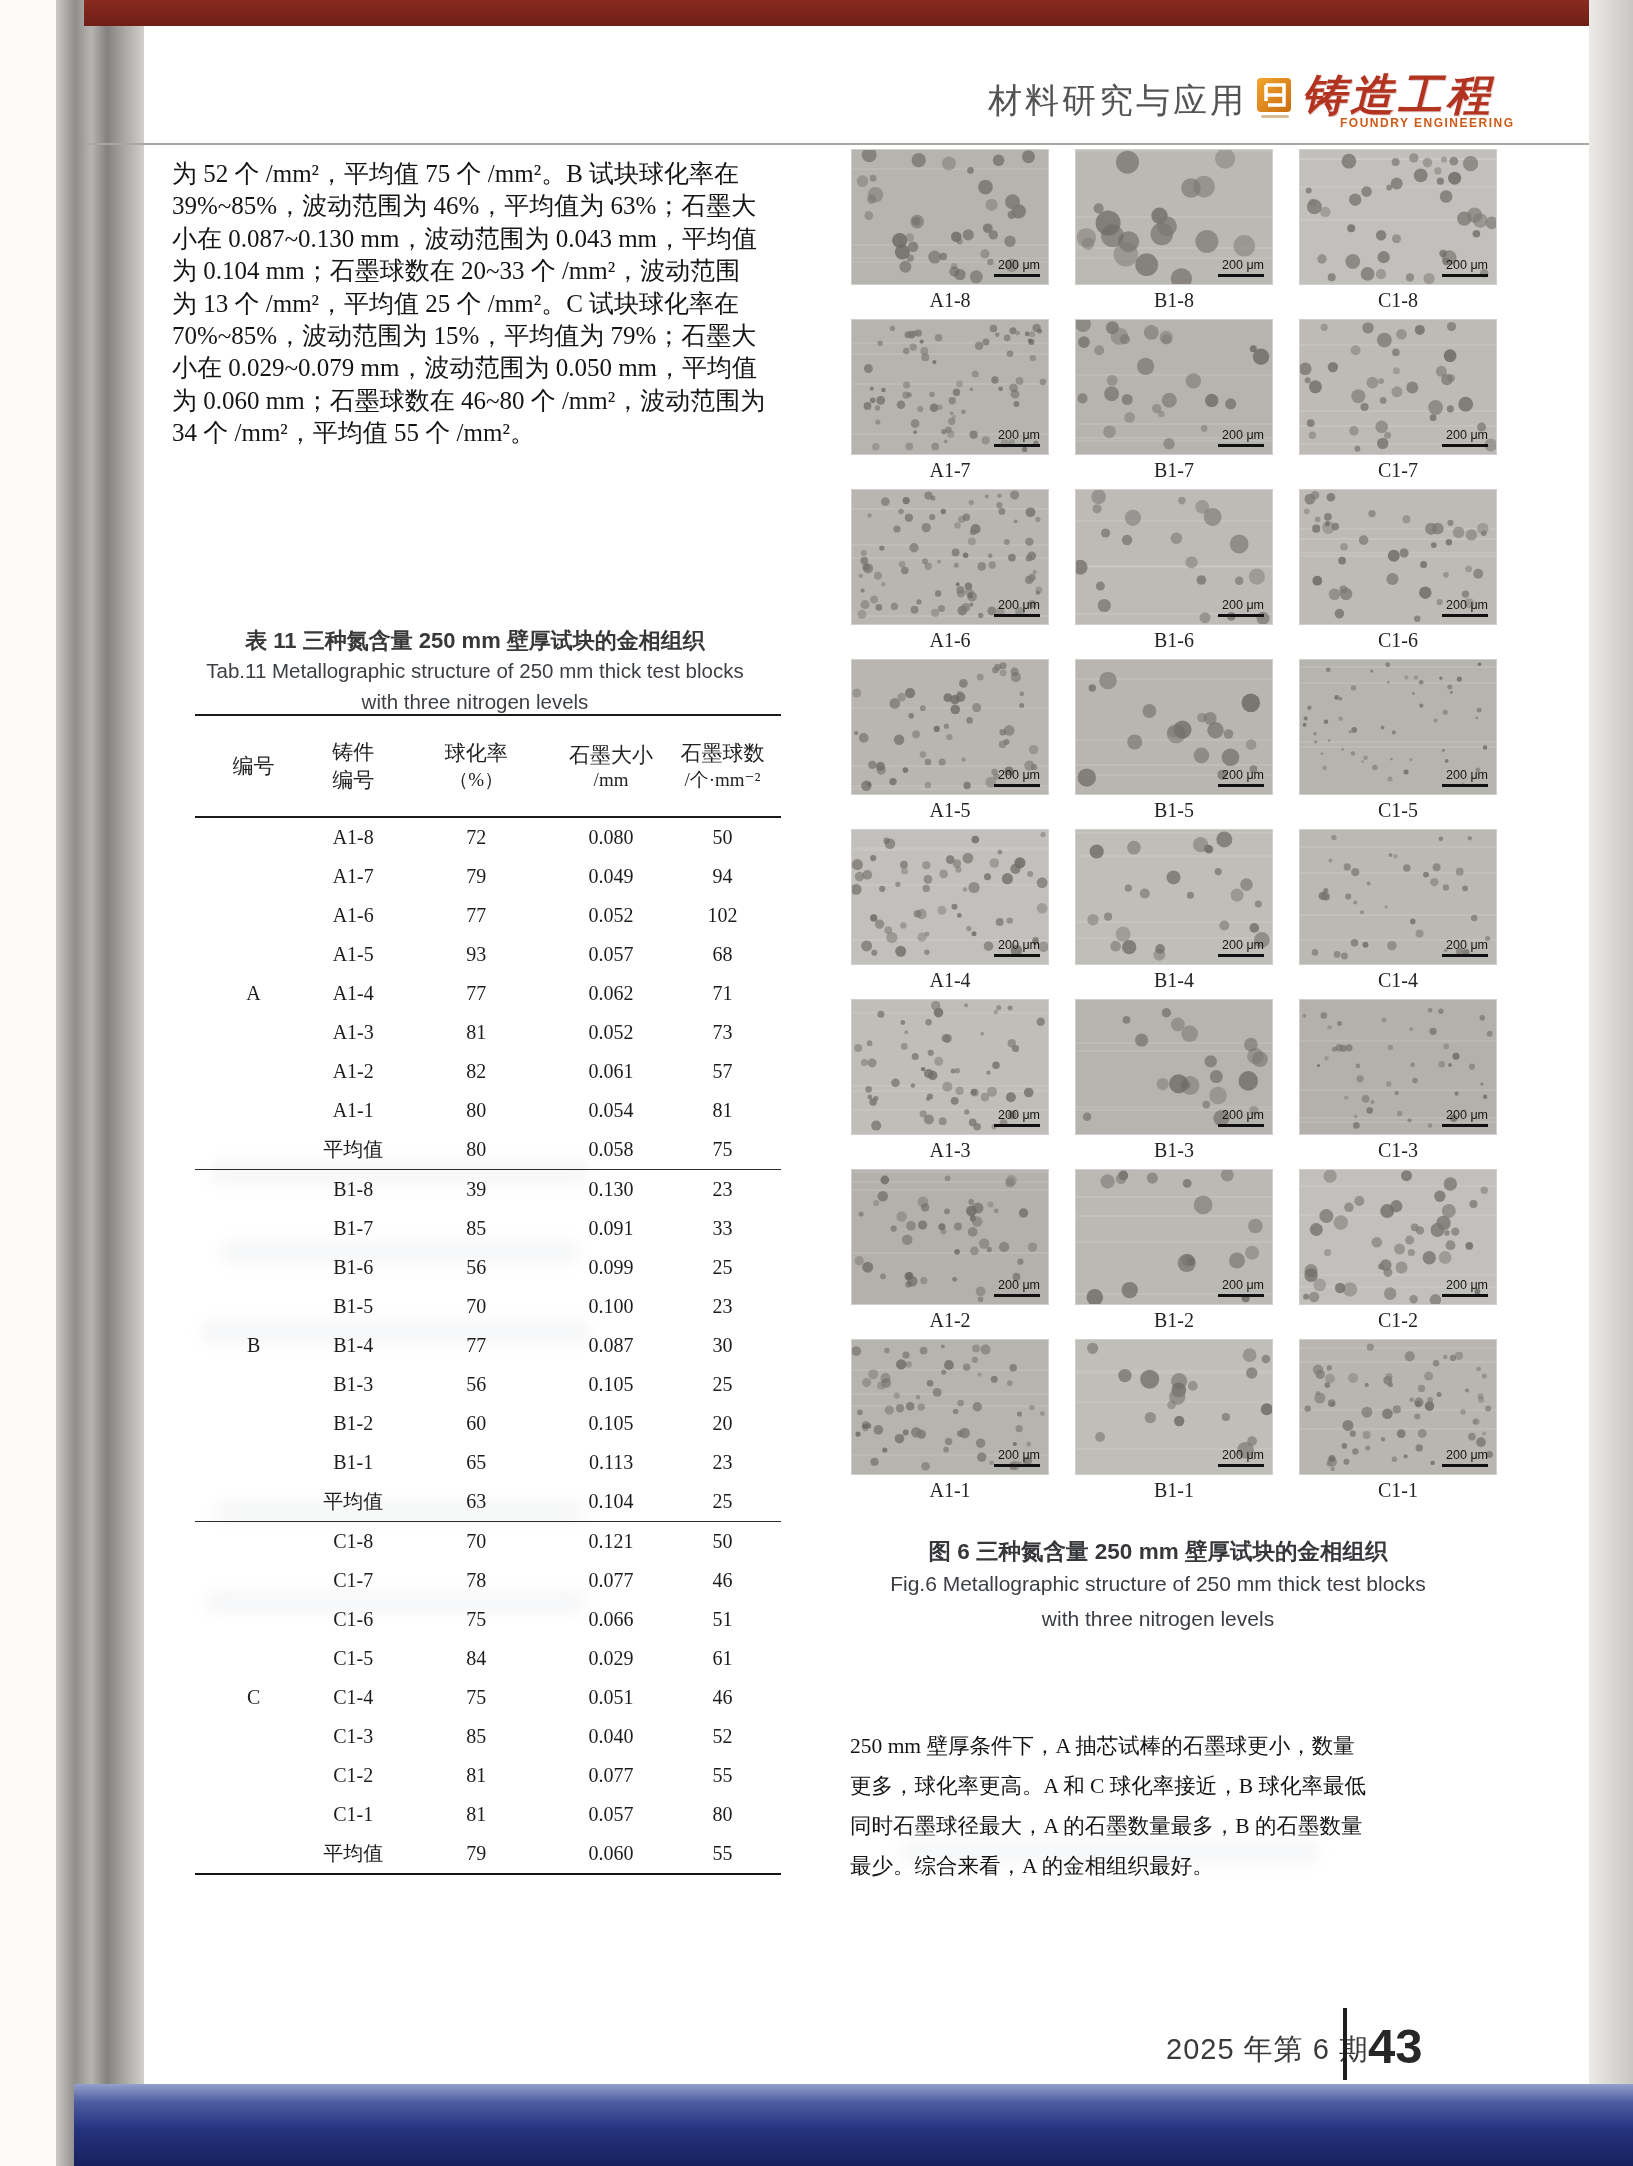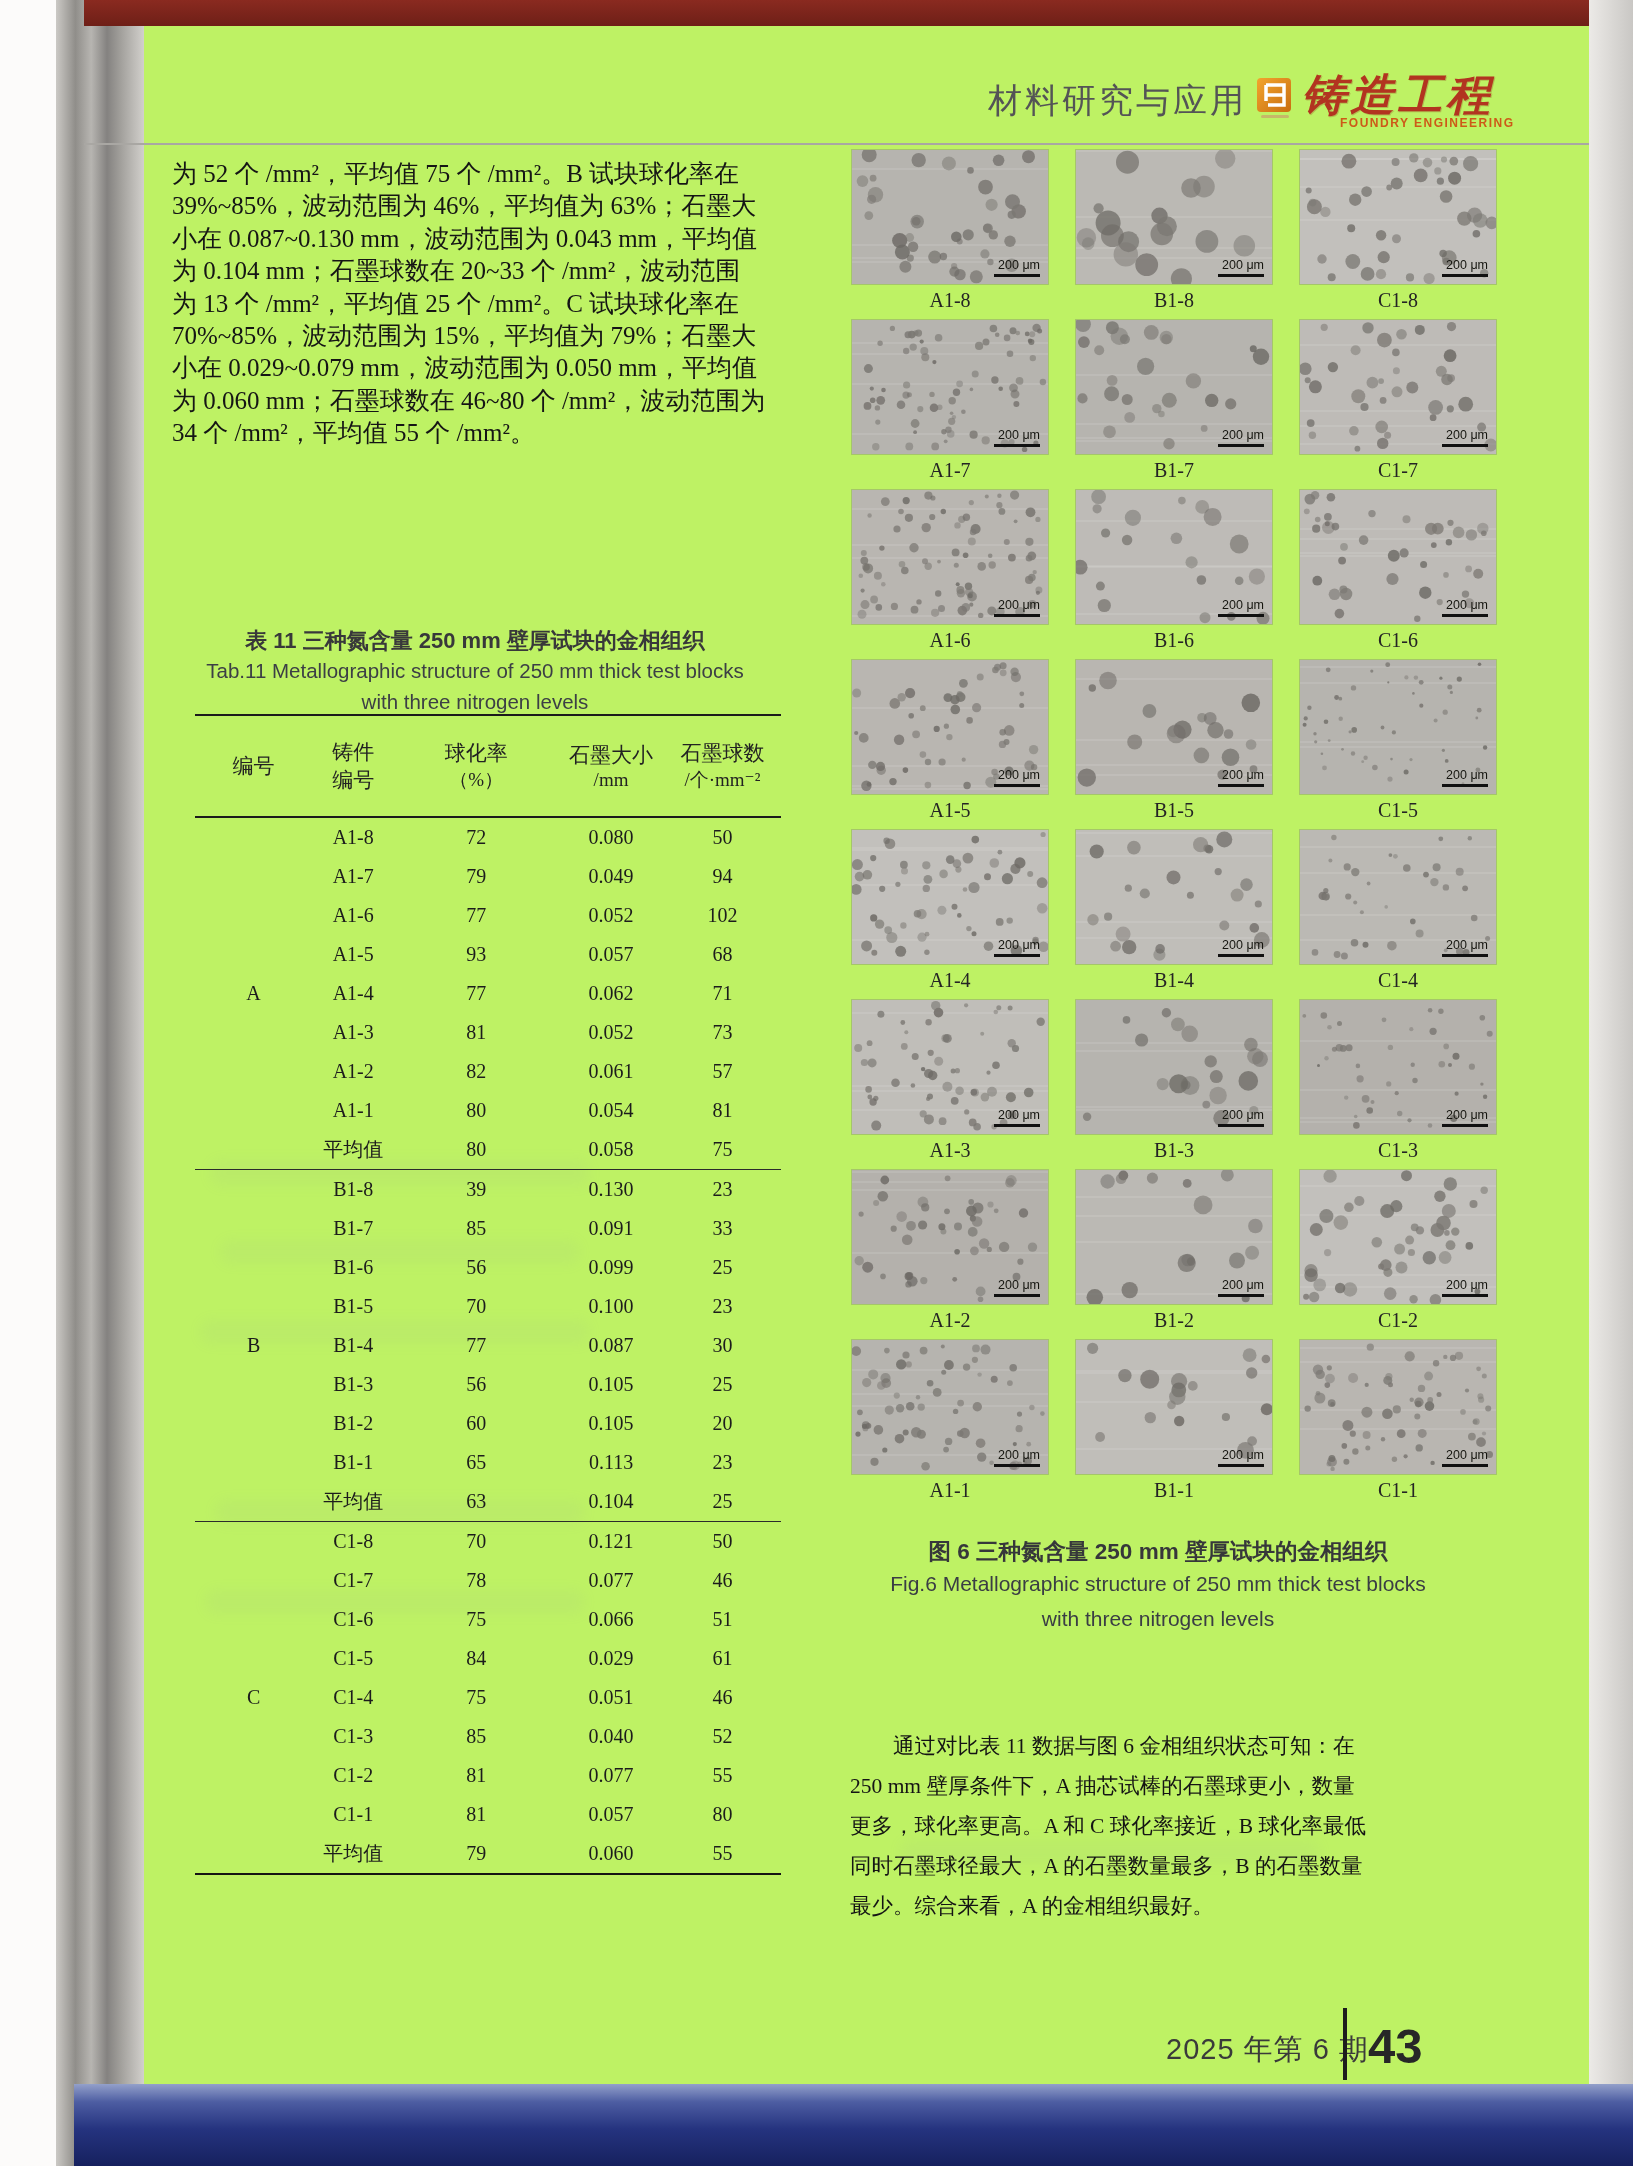"材料研究与应用" .page { background: #bef264 -> #ffffff }
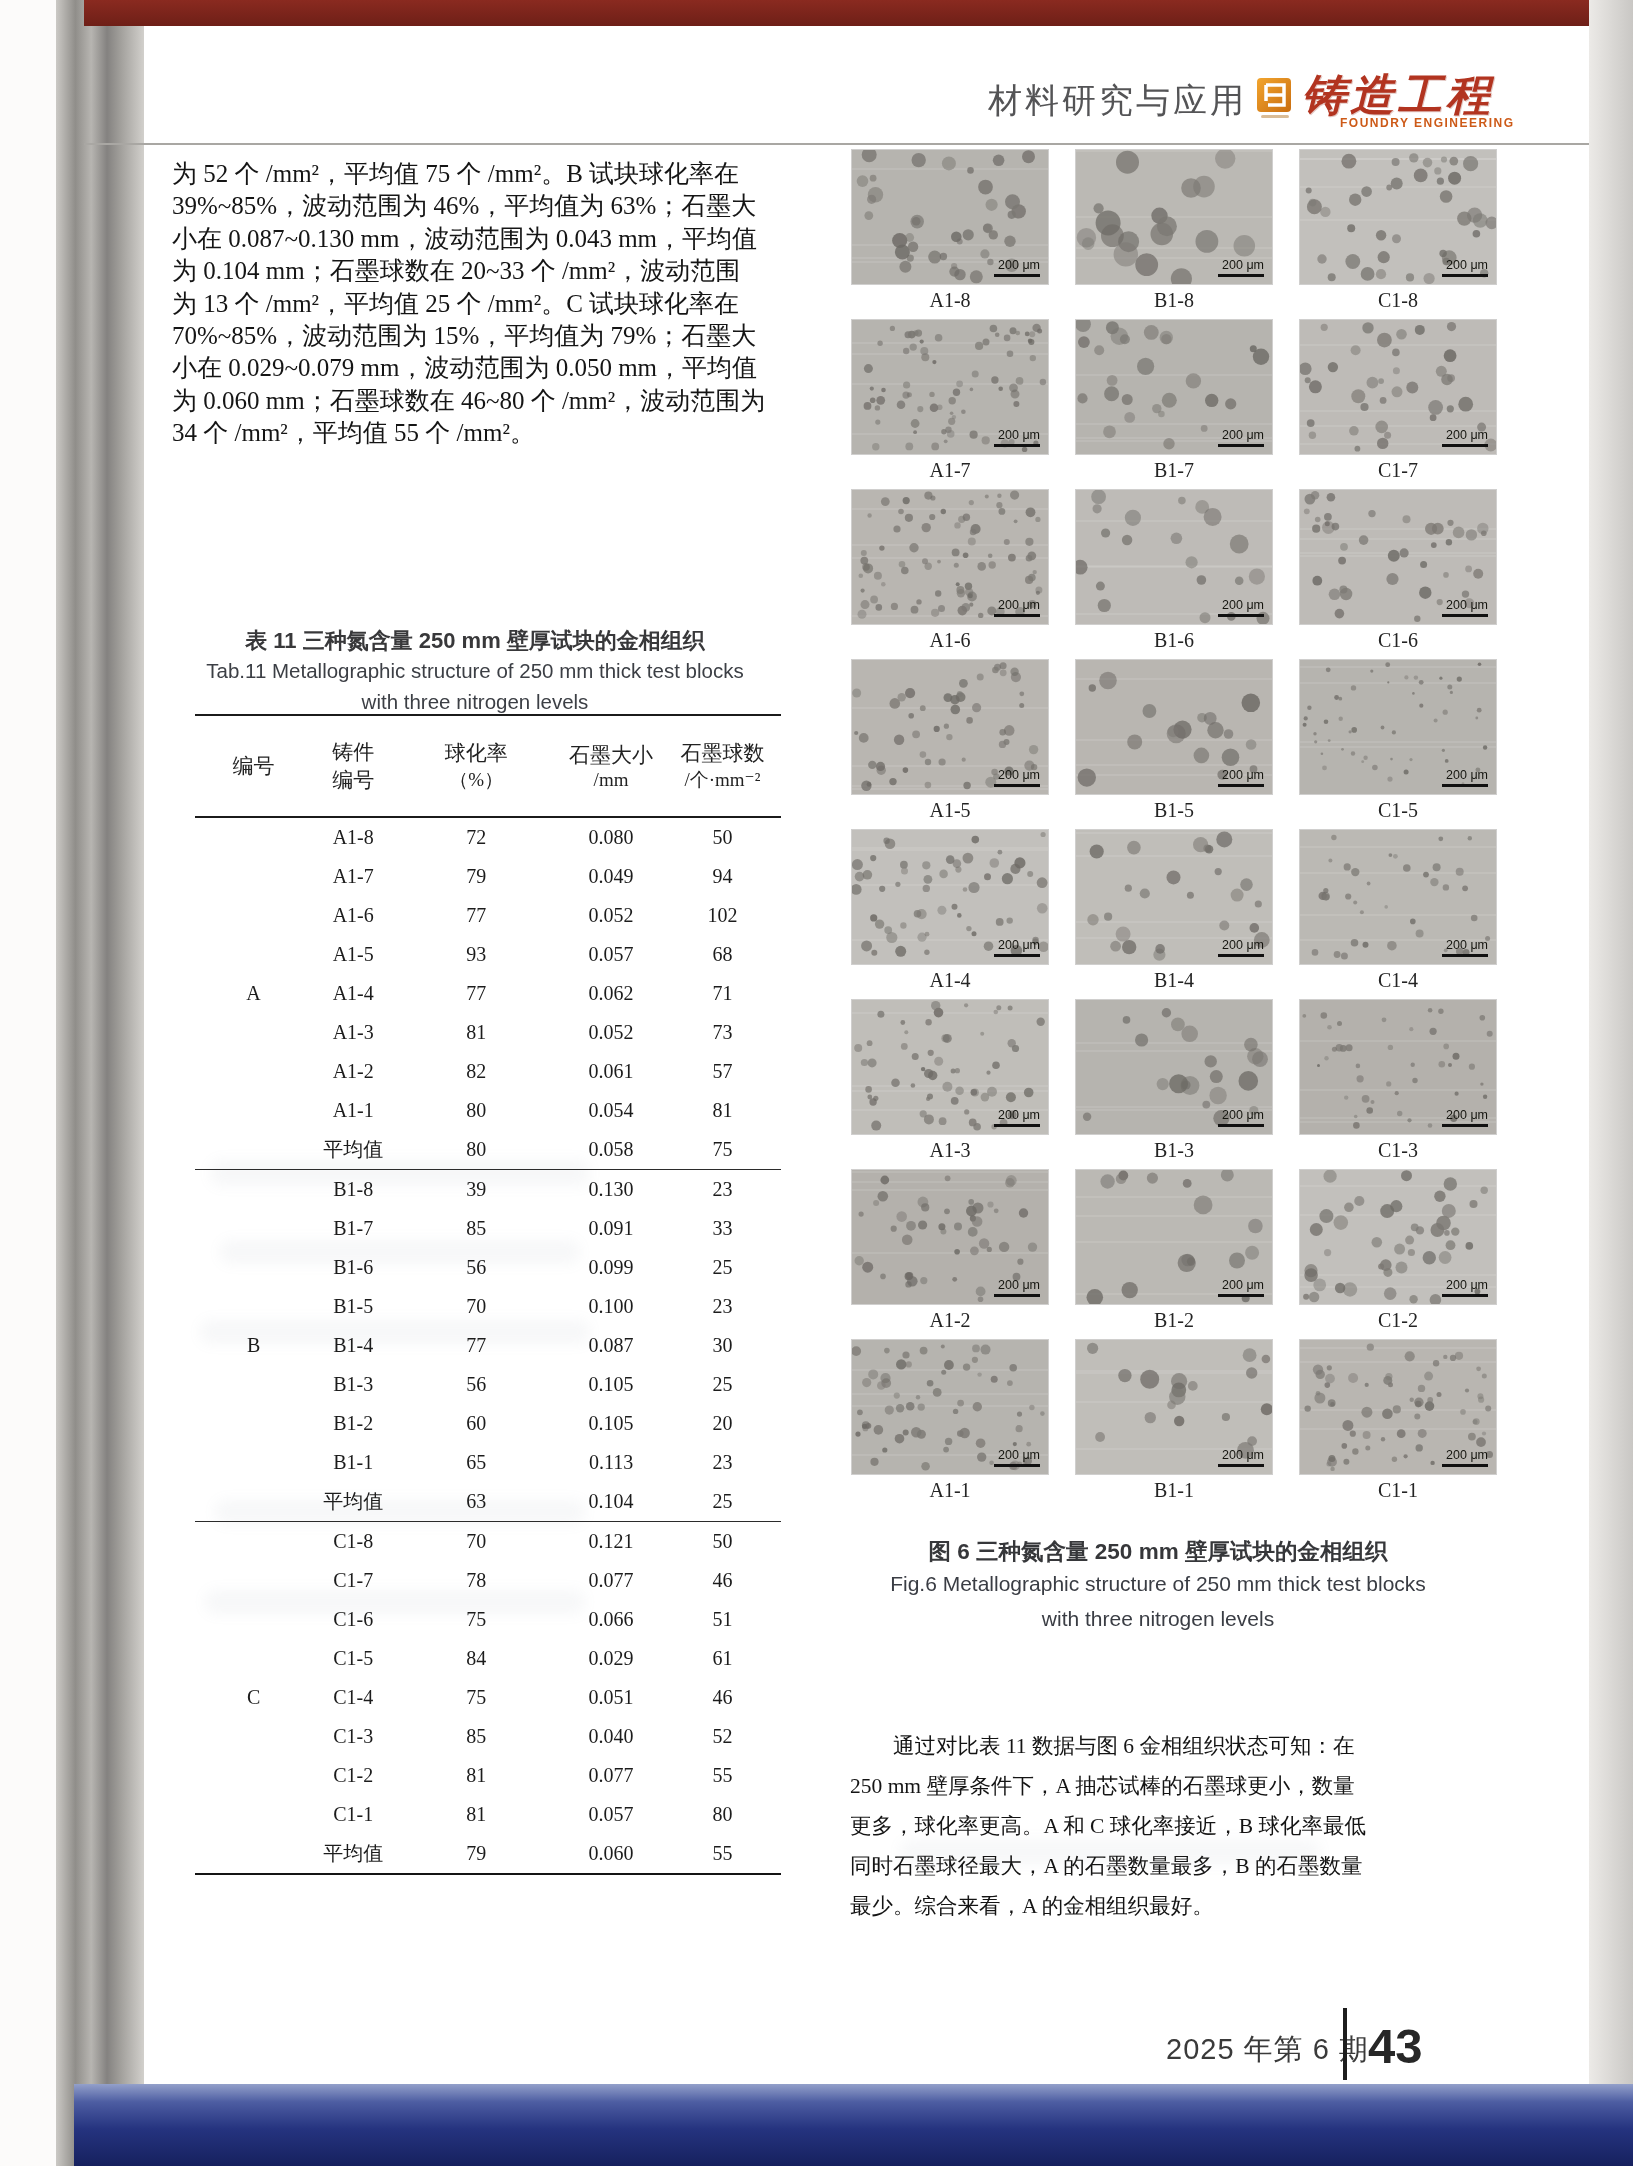"通过对比表 11 数据与图 6 金相组织状态可知：在" div.tline { html: <div>通过对比表 11 数据与图 6 金相组织状态可知：在</div> -> none }
